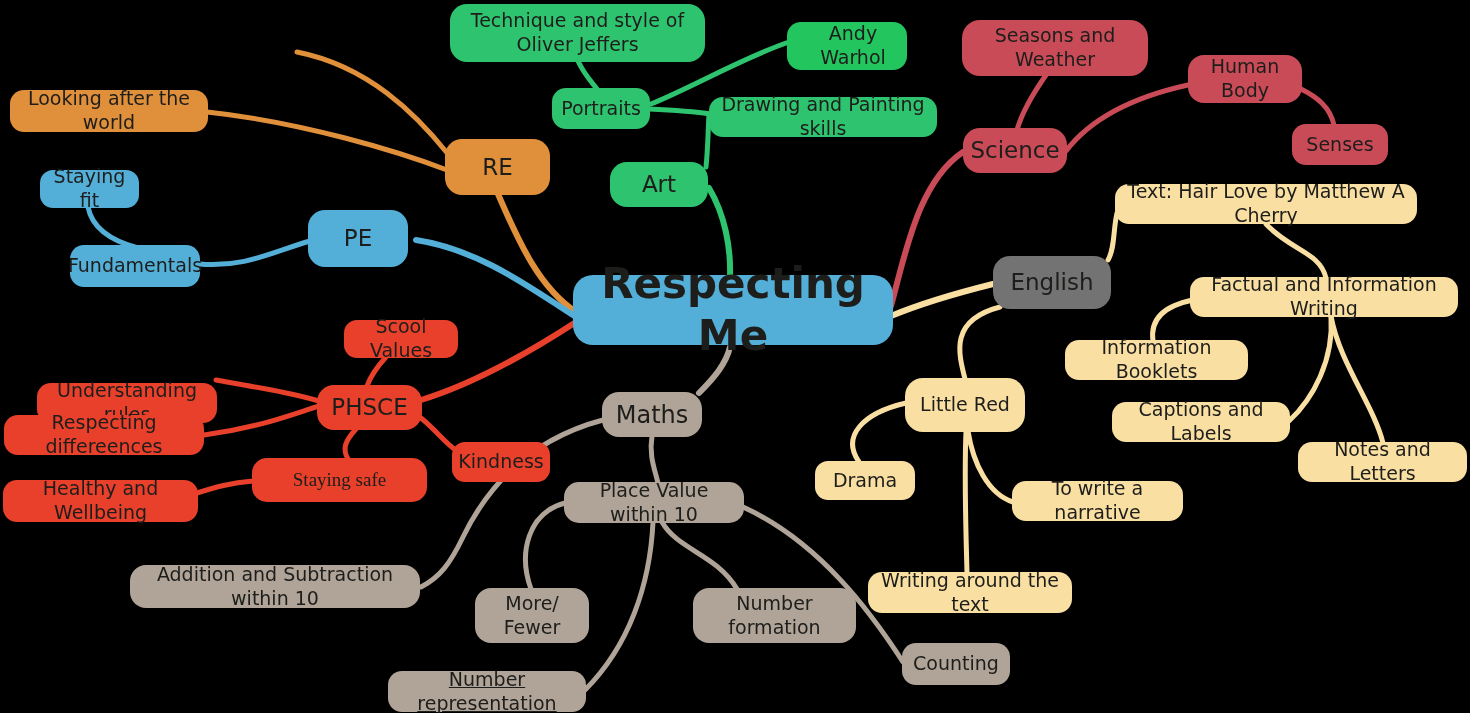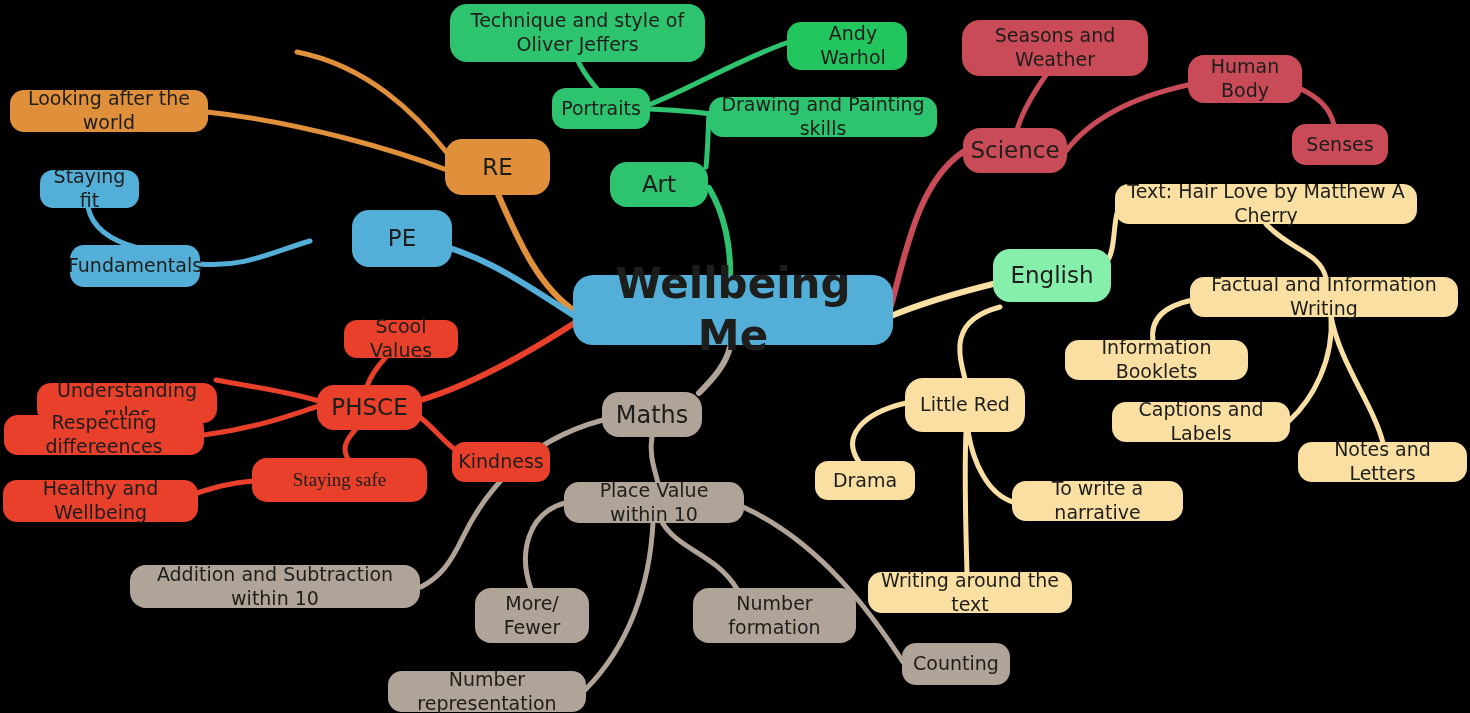"PE" div.node { margin-left: 44px -> none }
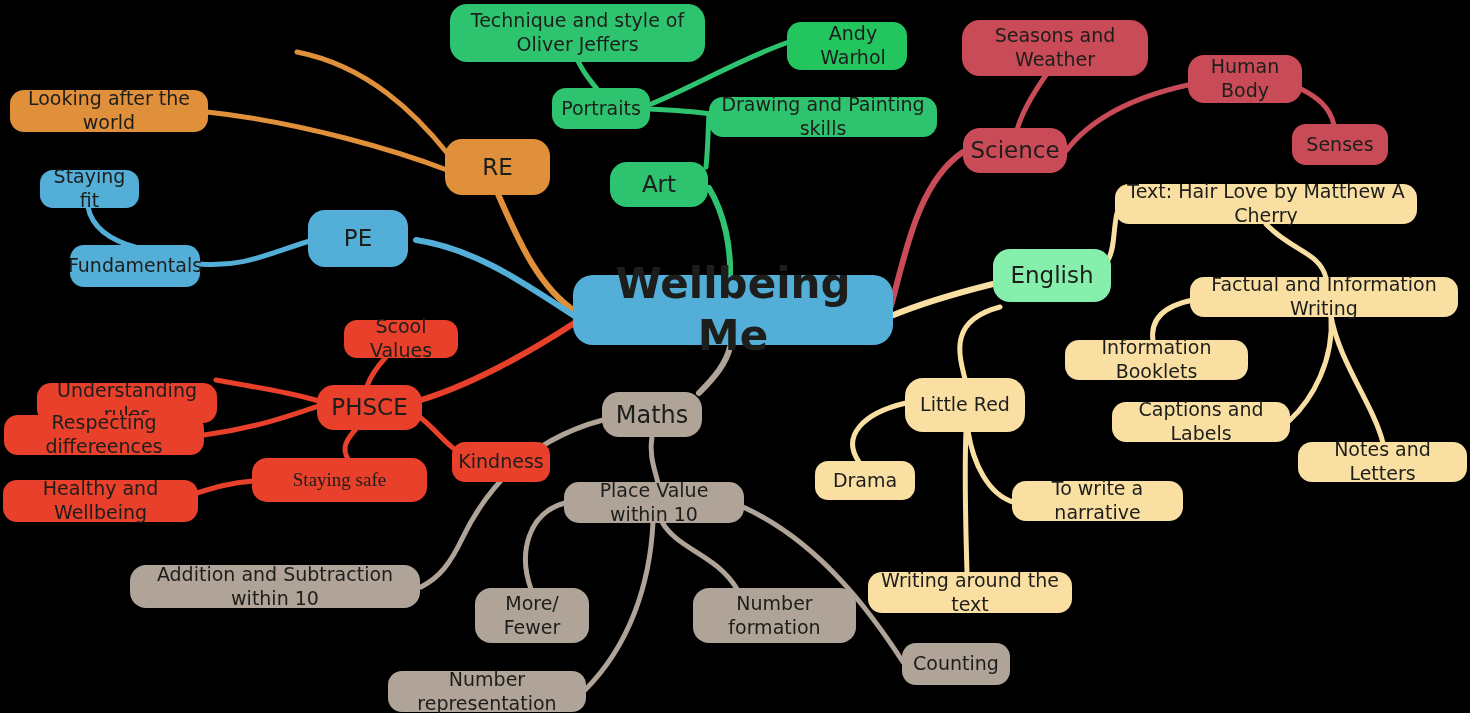"Wellbeing Me" div.node { text: Wellbeing -> Respecting }
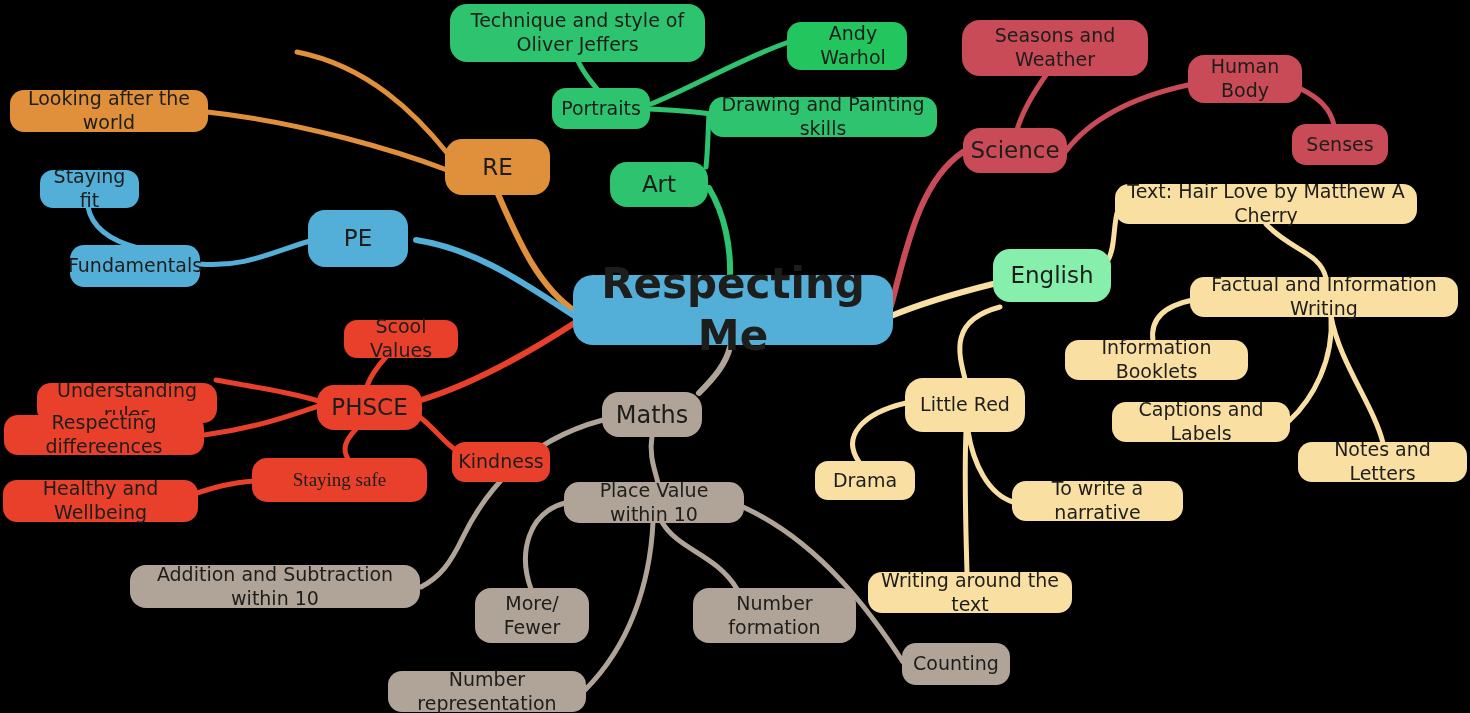"English" div.node { background: #86efac -> #737373; top: 249px -> 256px }
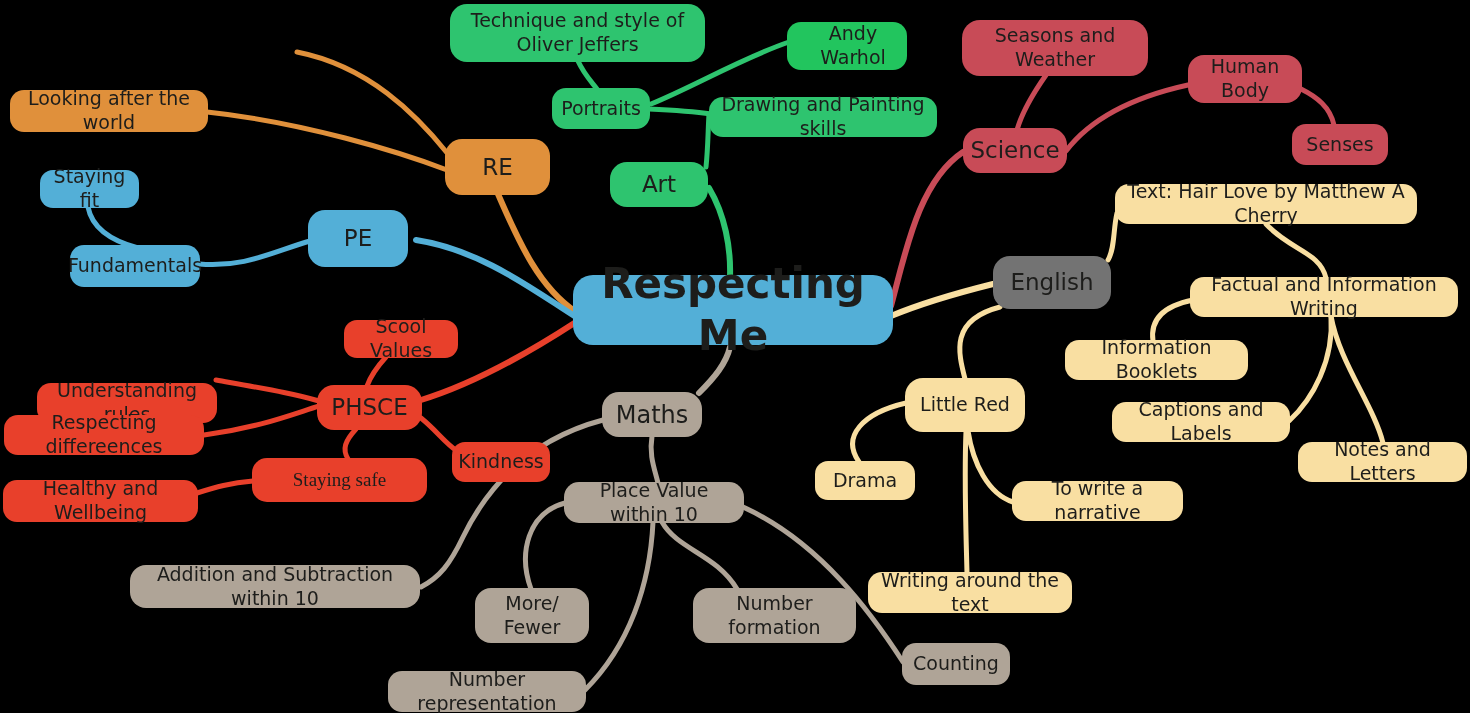"Number representation" div.node { text-decoration: none -> underline }
